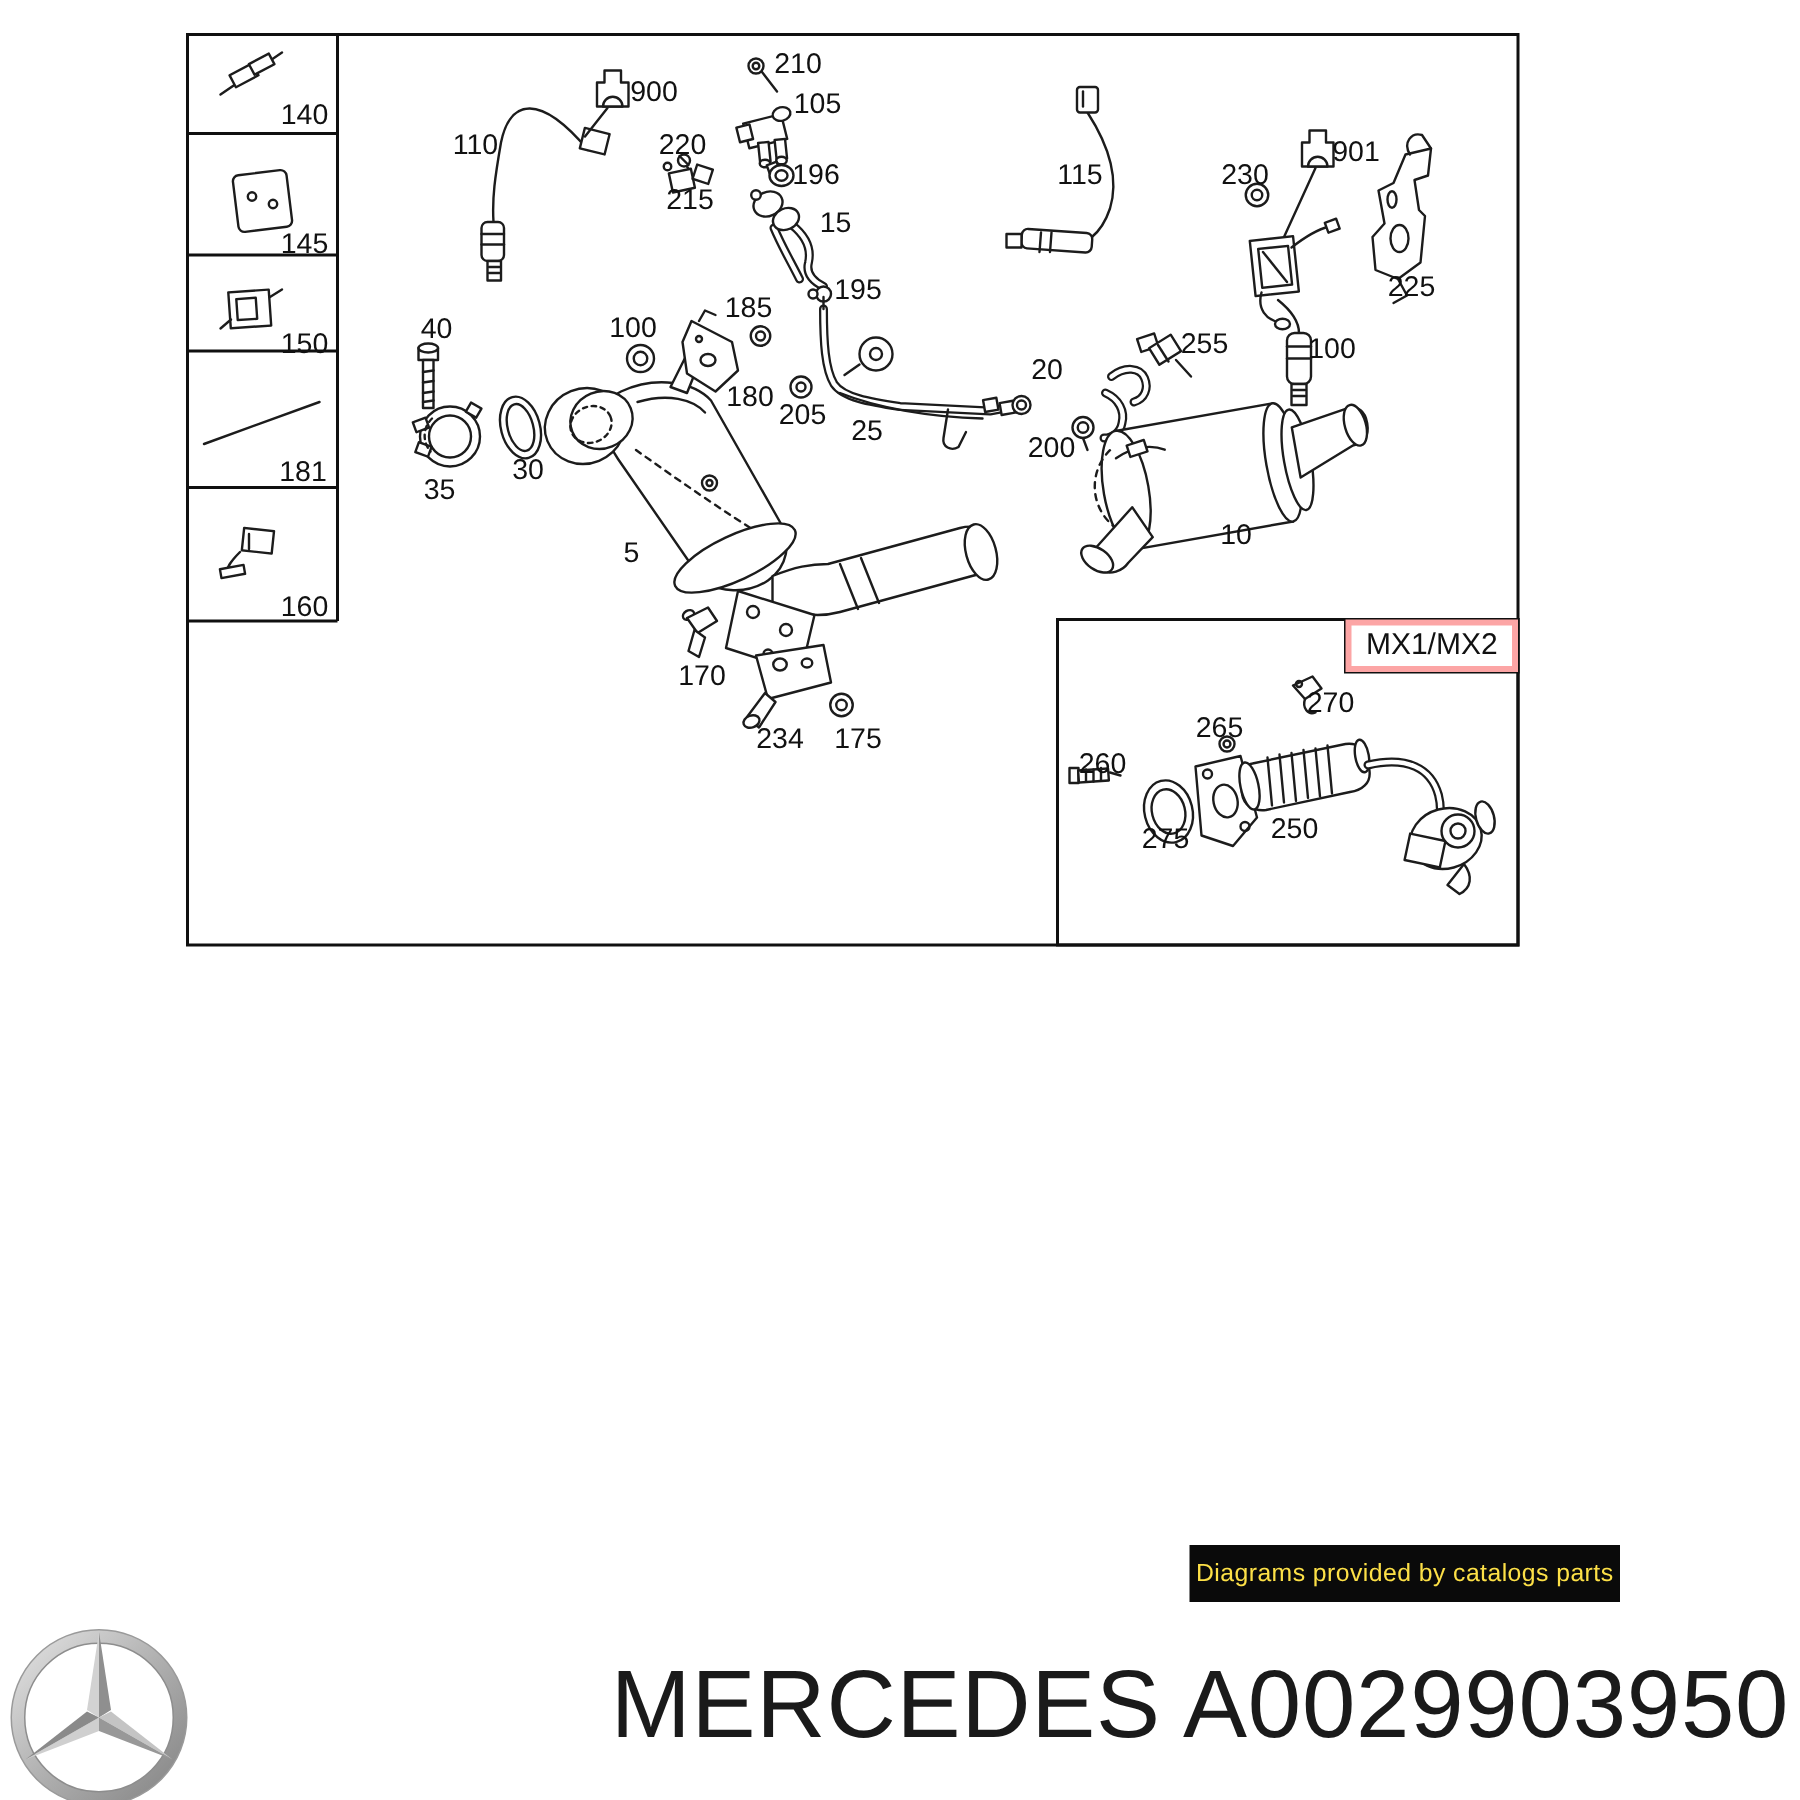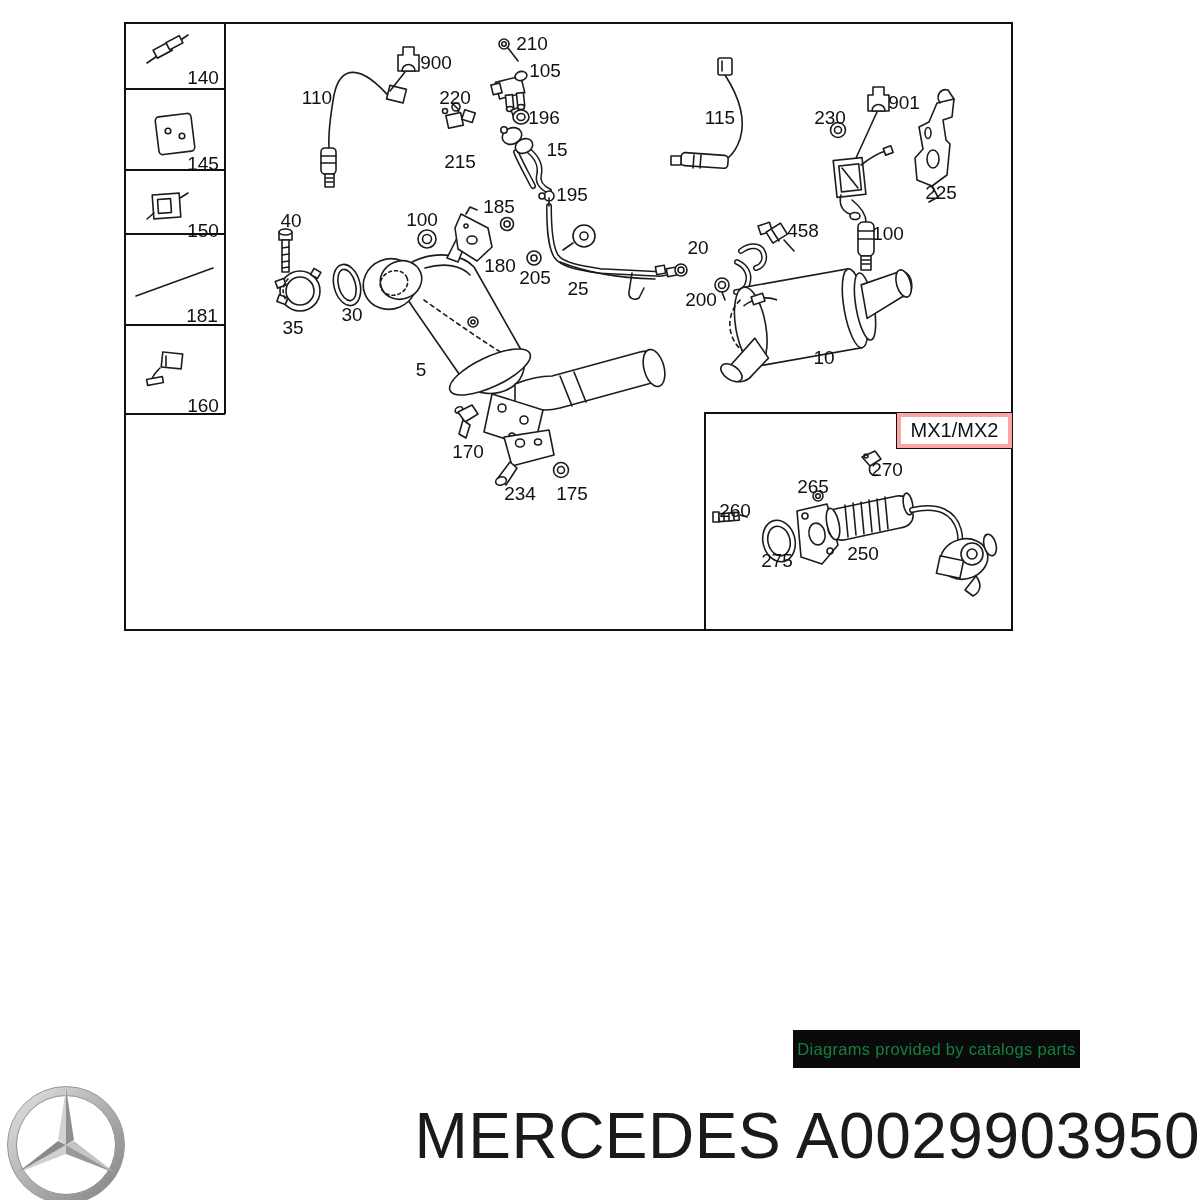"215" div.co { top: 161px -> 134px }
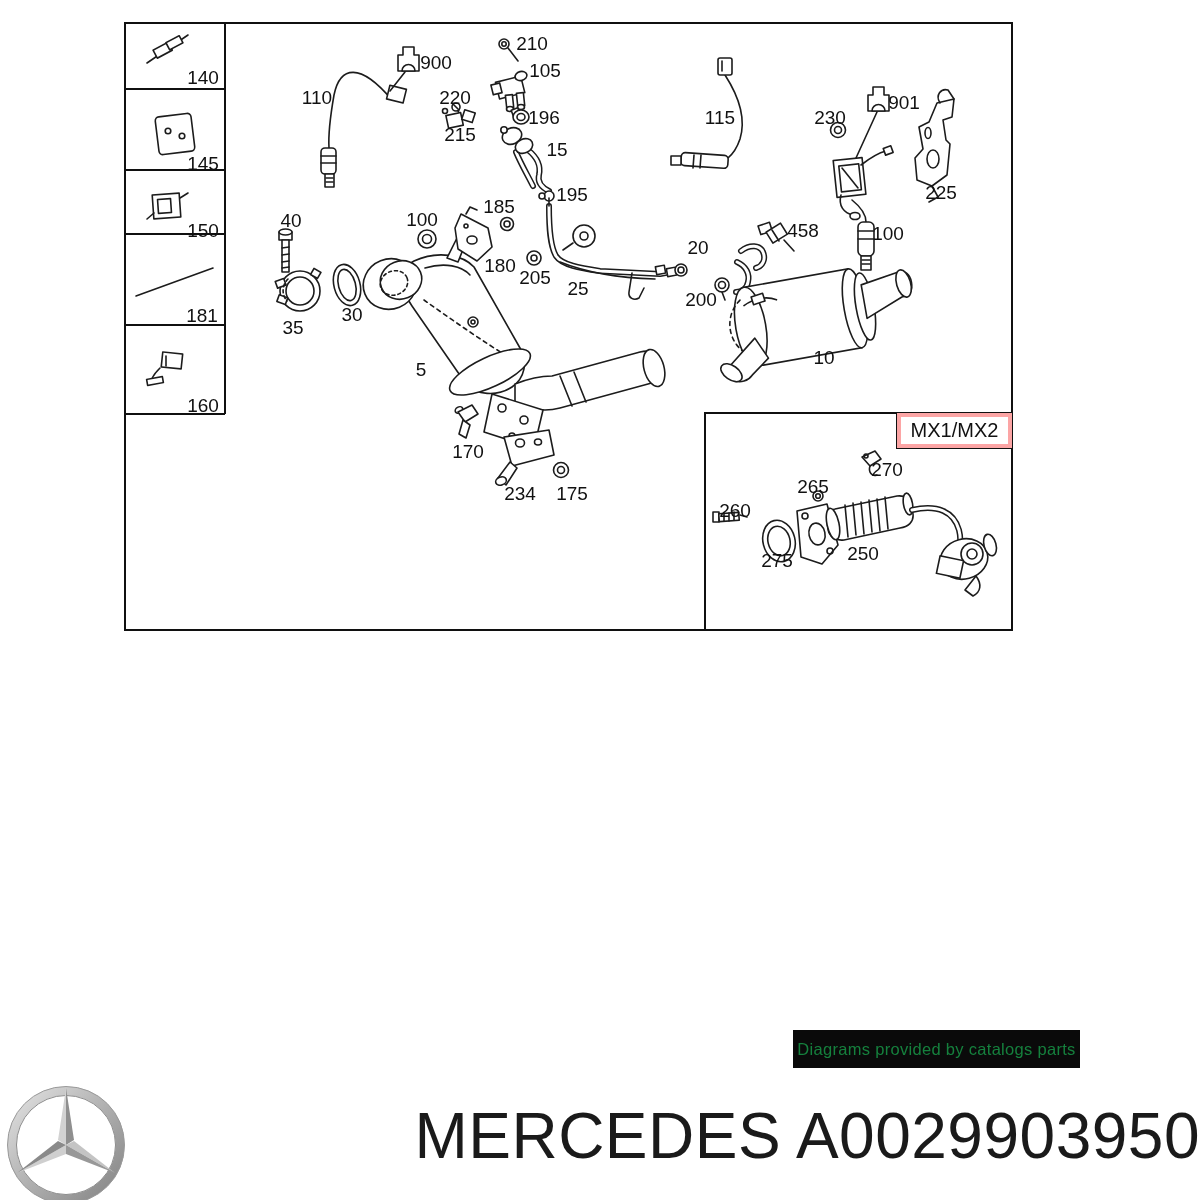"458" div.co { text: 458 -> 255 }
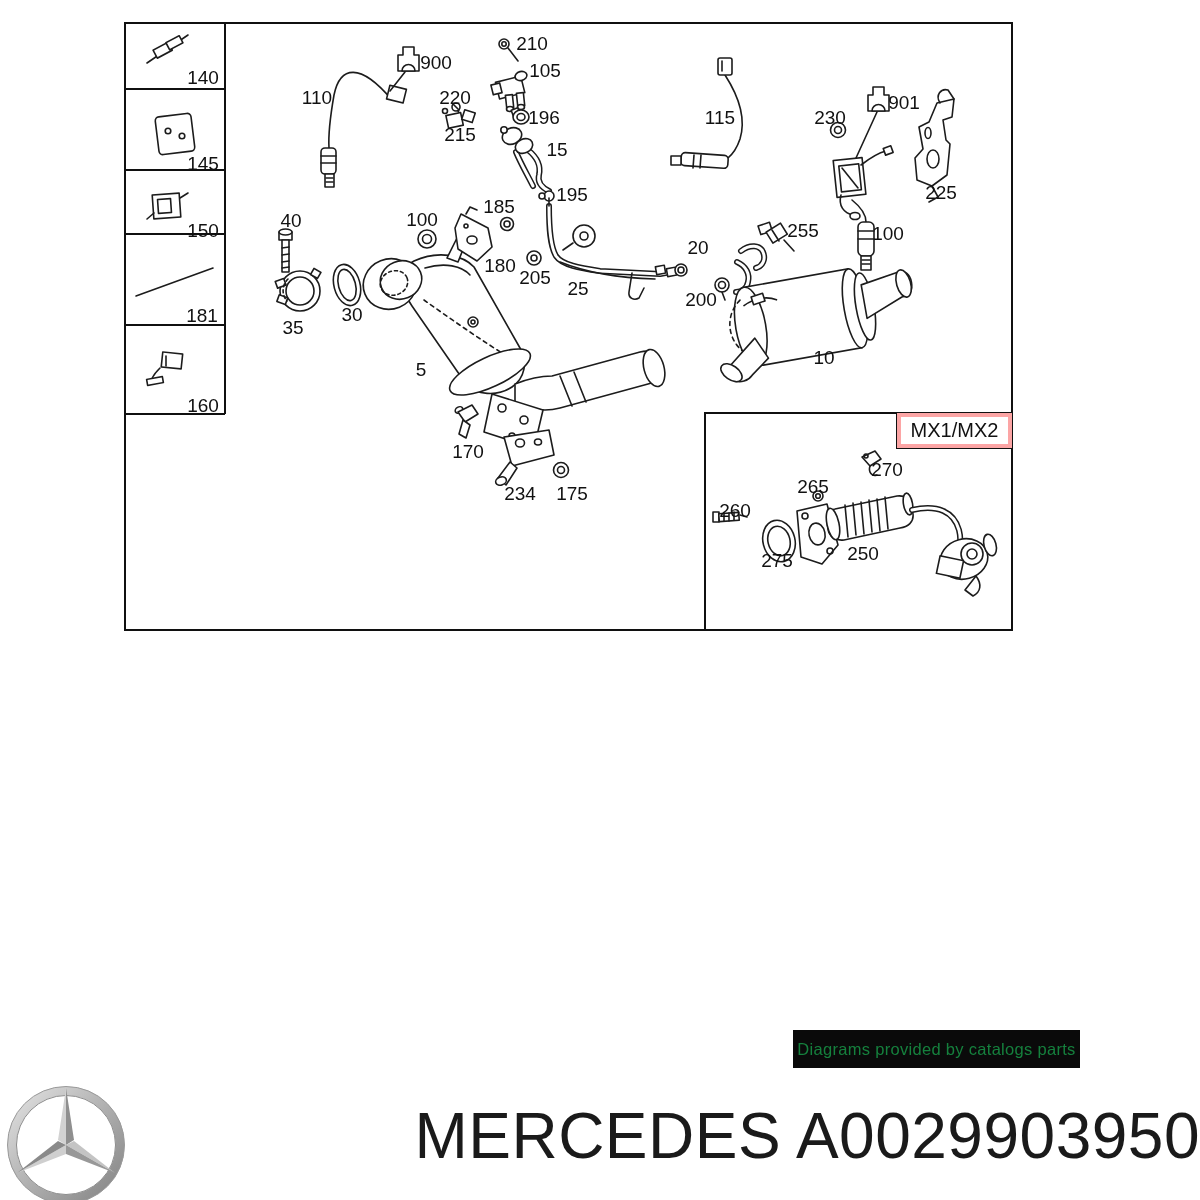"Diagrams provided by catalogs parts" .badge { color: #15803d -> #fde047 }
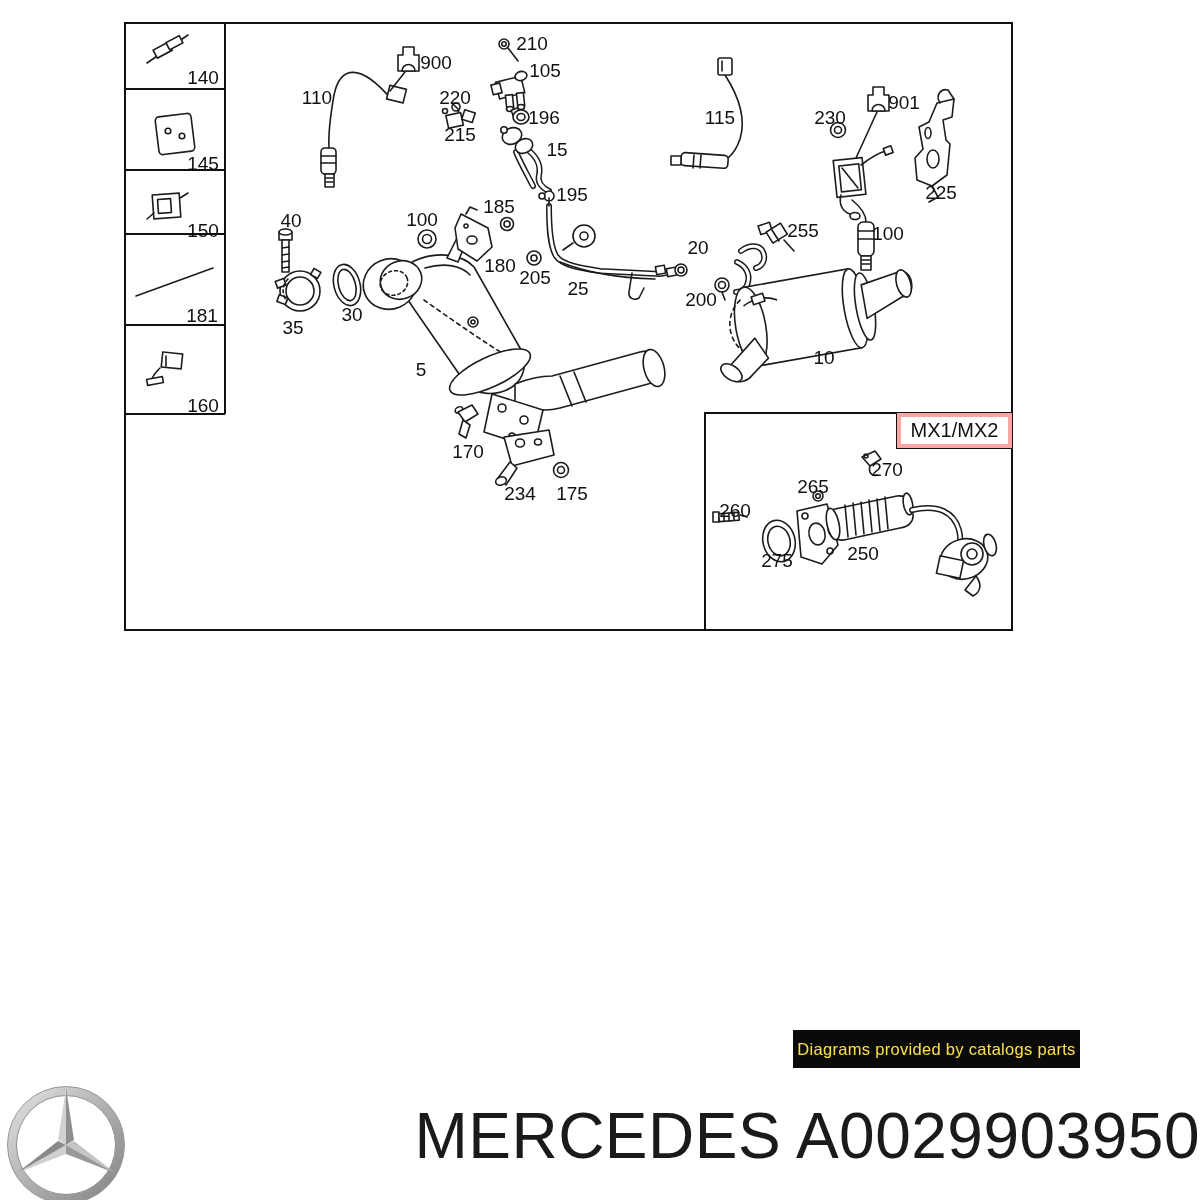"MERCEDES A0029903950" .title { text-align: right -> center }
